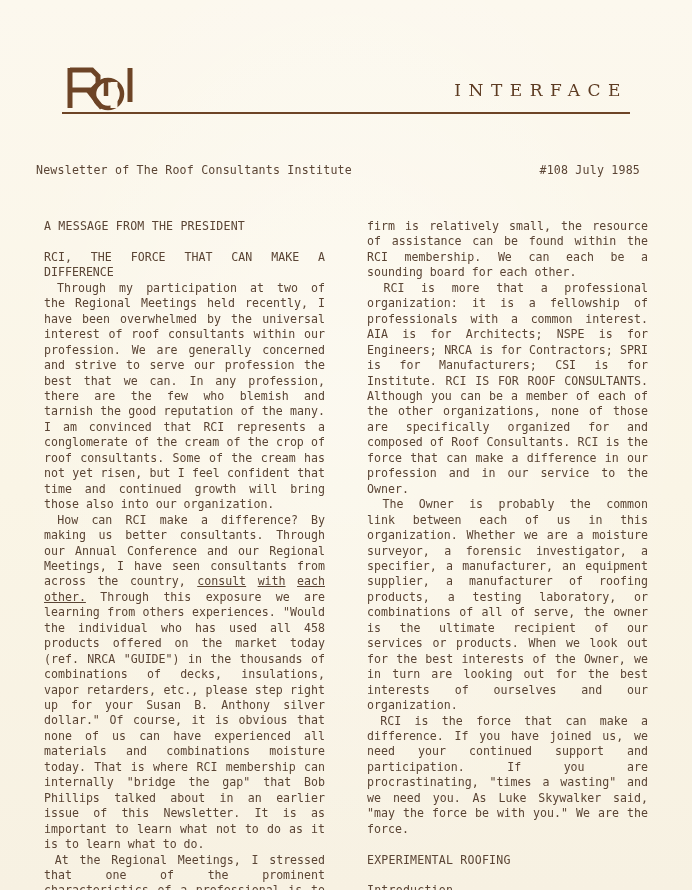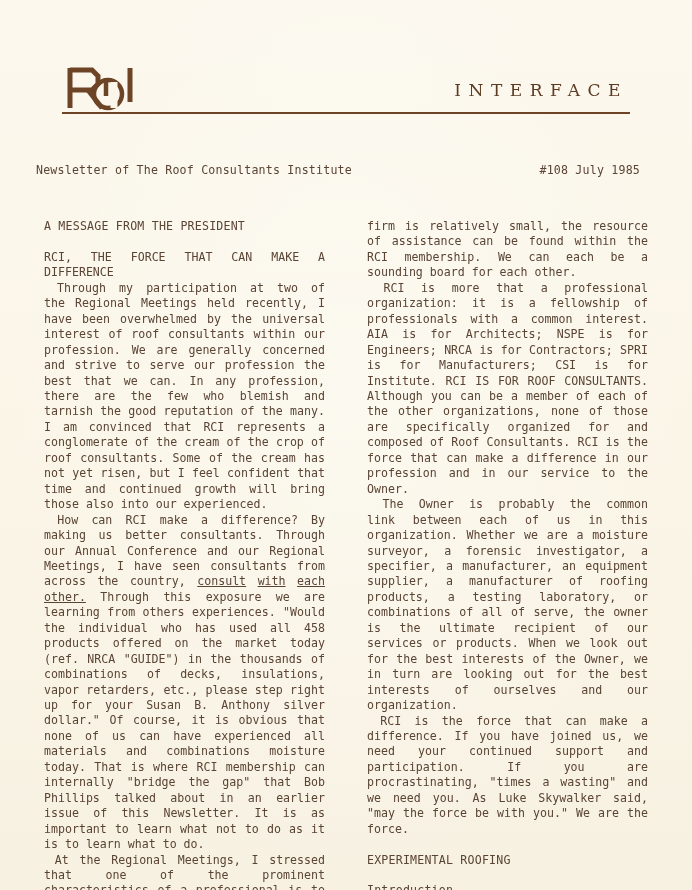"those also into our experienced." div.ln { text: experienced -> organization }
